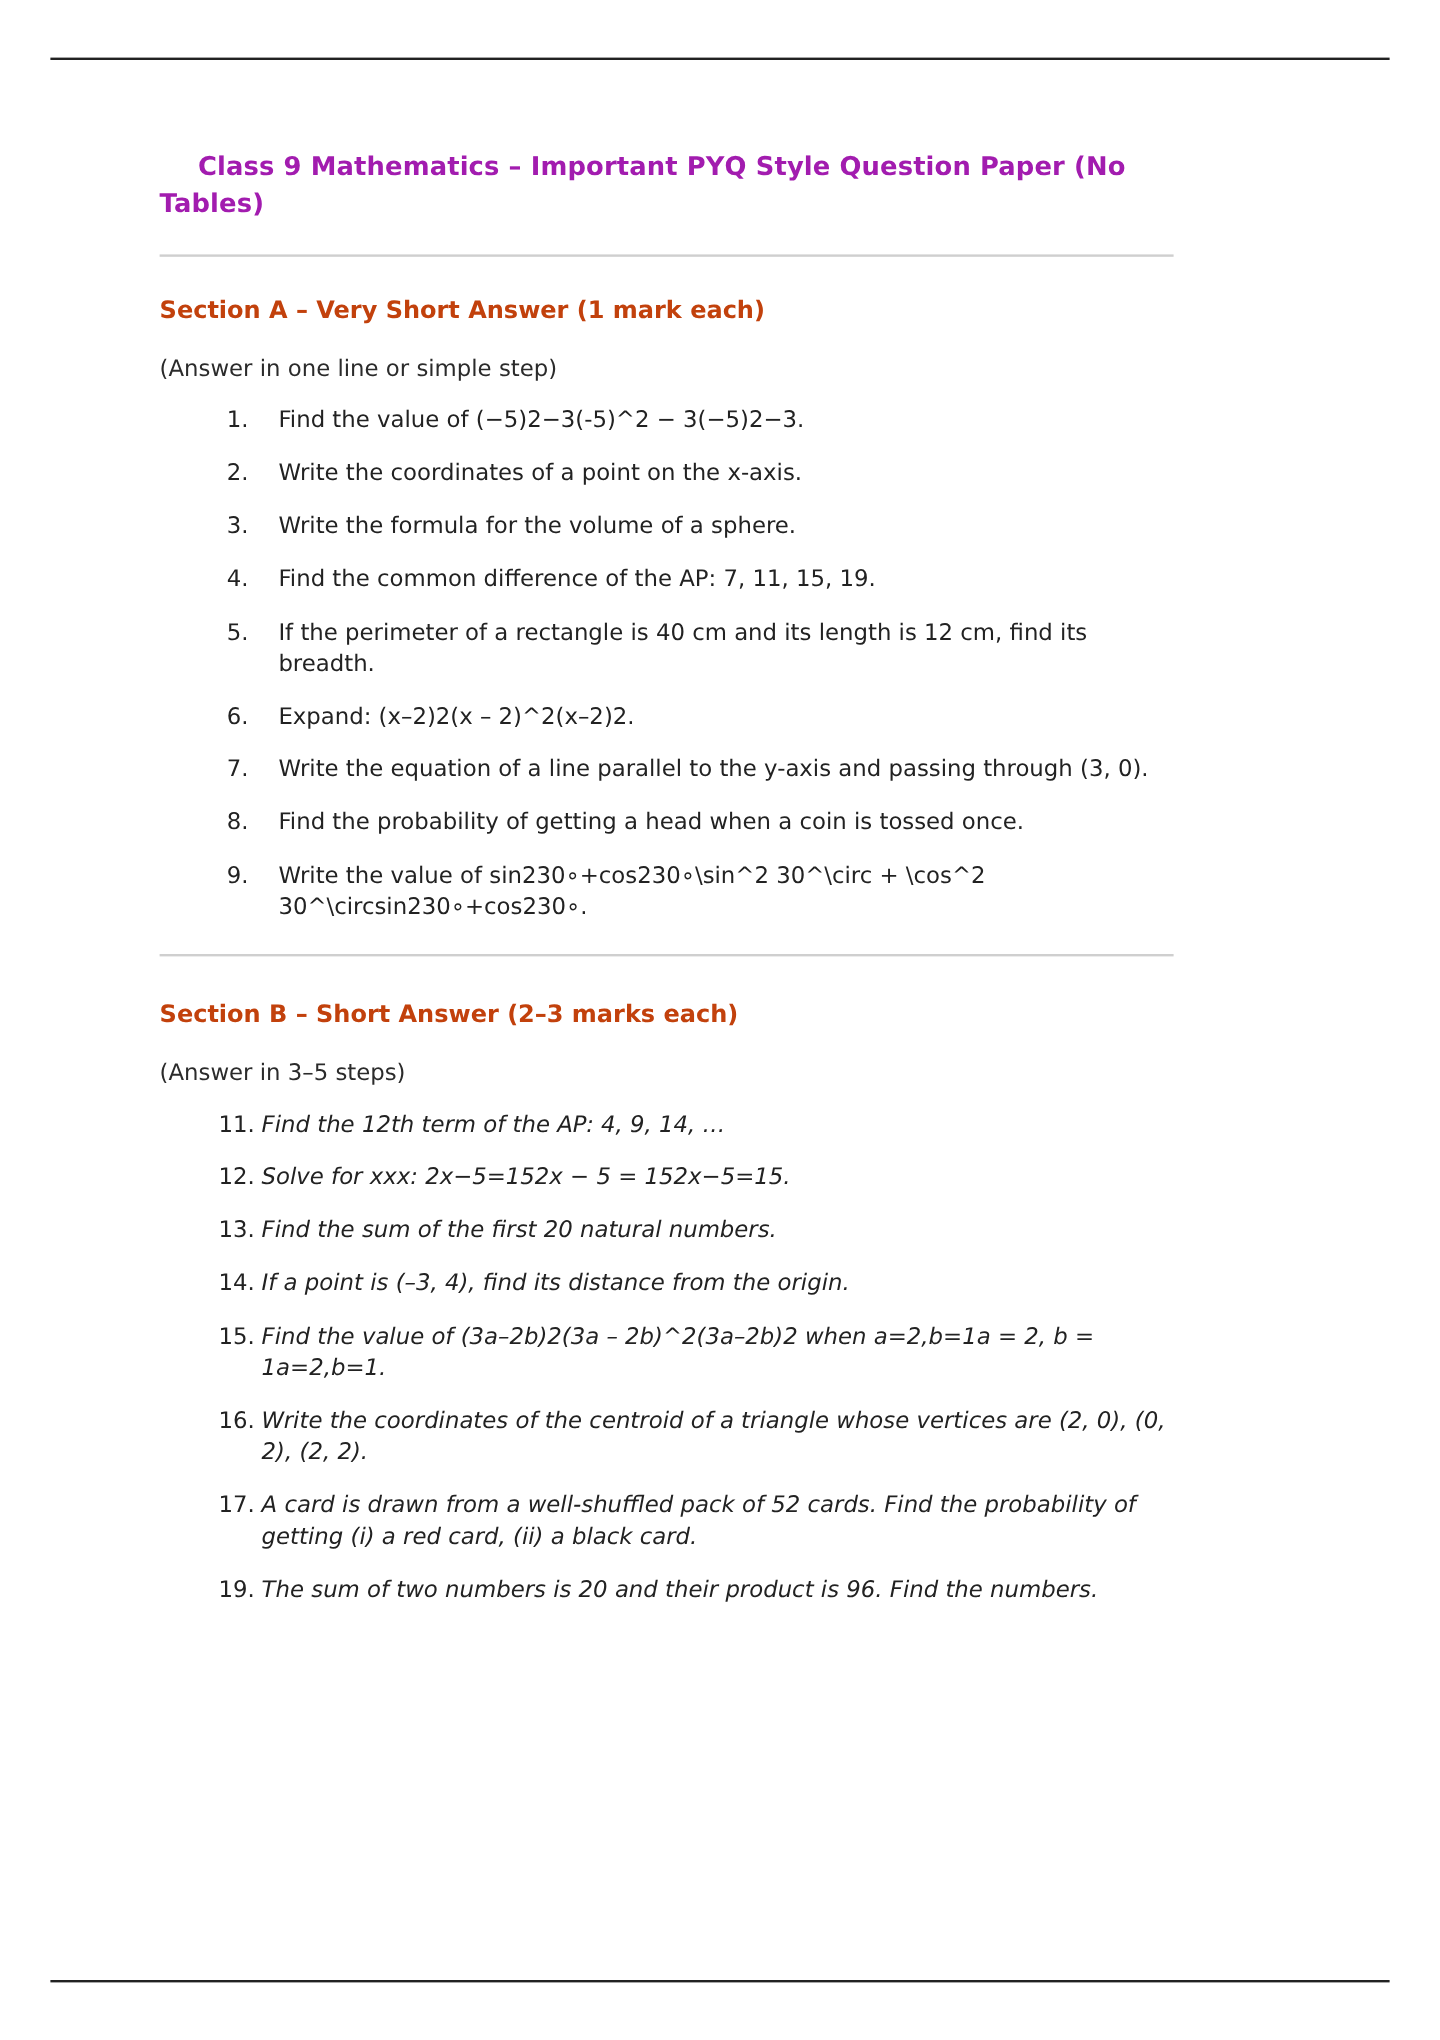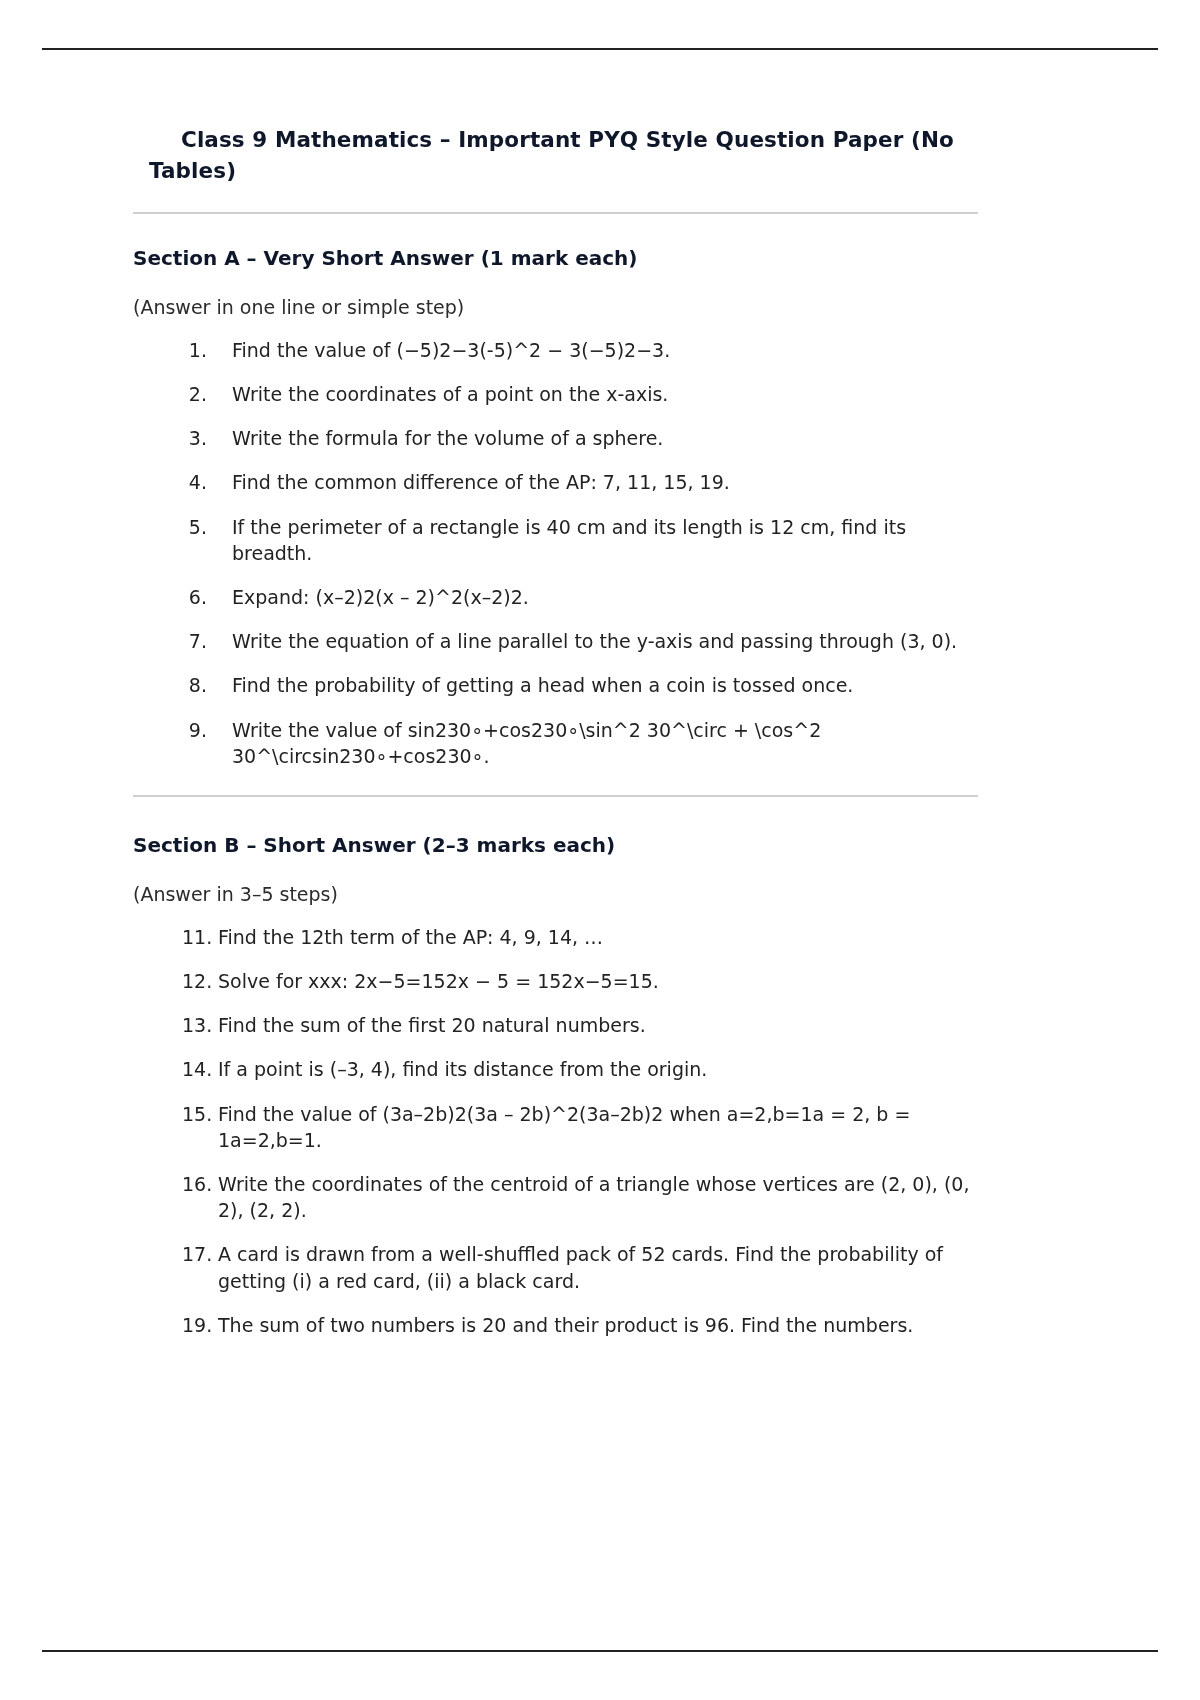"Class 9 Mathematics – Important" .doc-title { color: #0f172a -> #a21caf; margin: 0 0 0 16px -> 0 0 0 0 }
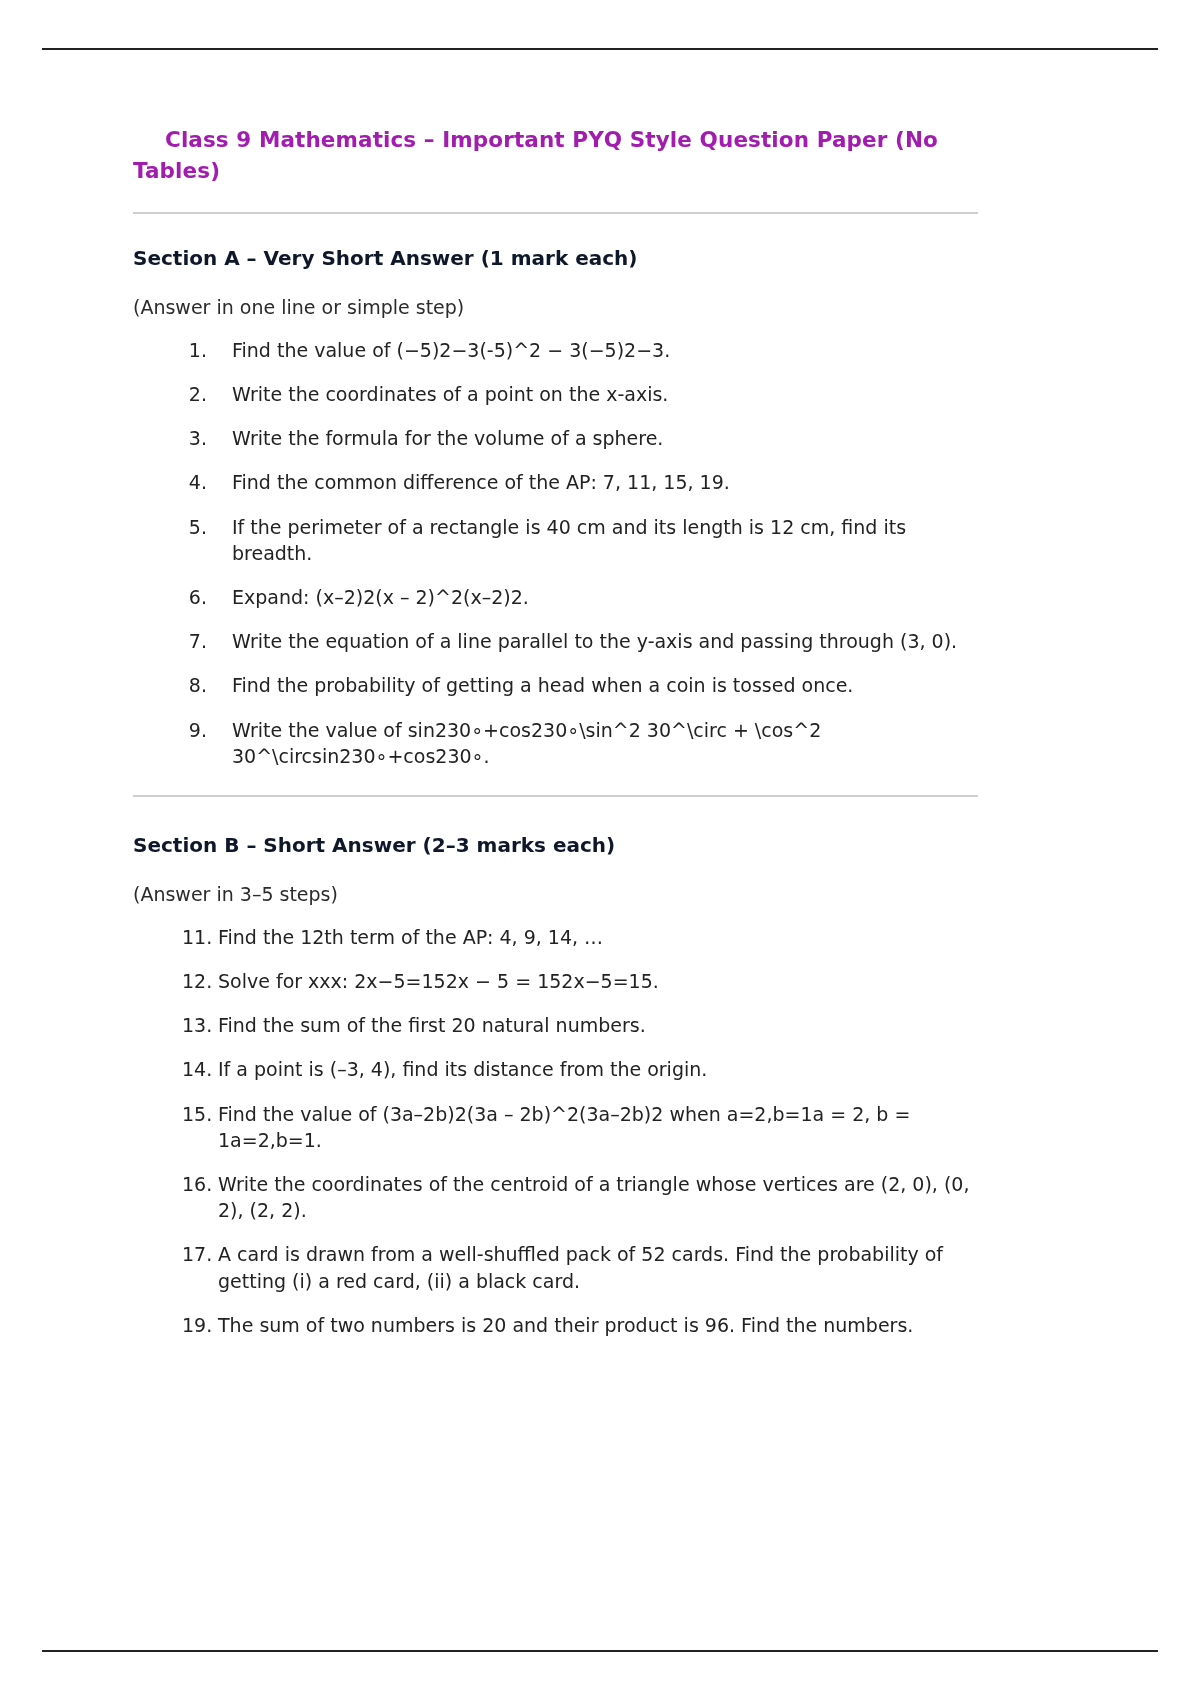"Section A – Very Short" .section-heading { color: #0f172a -> #c2410c }
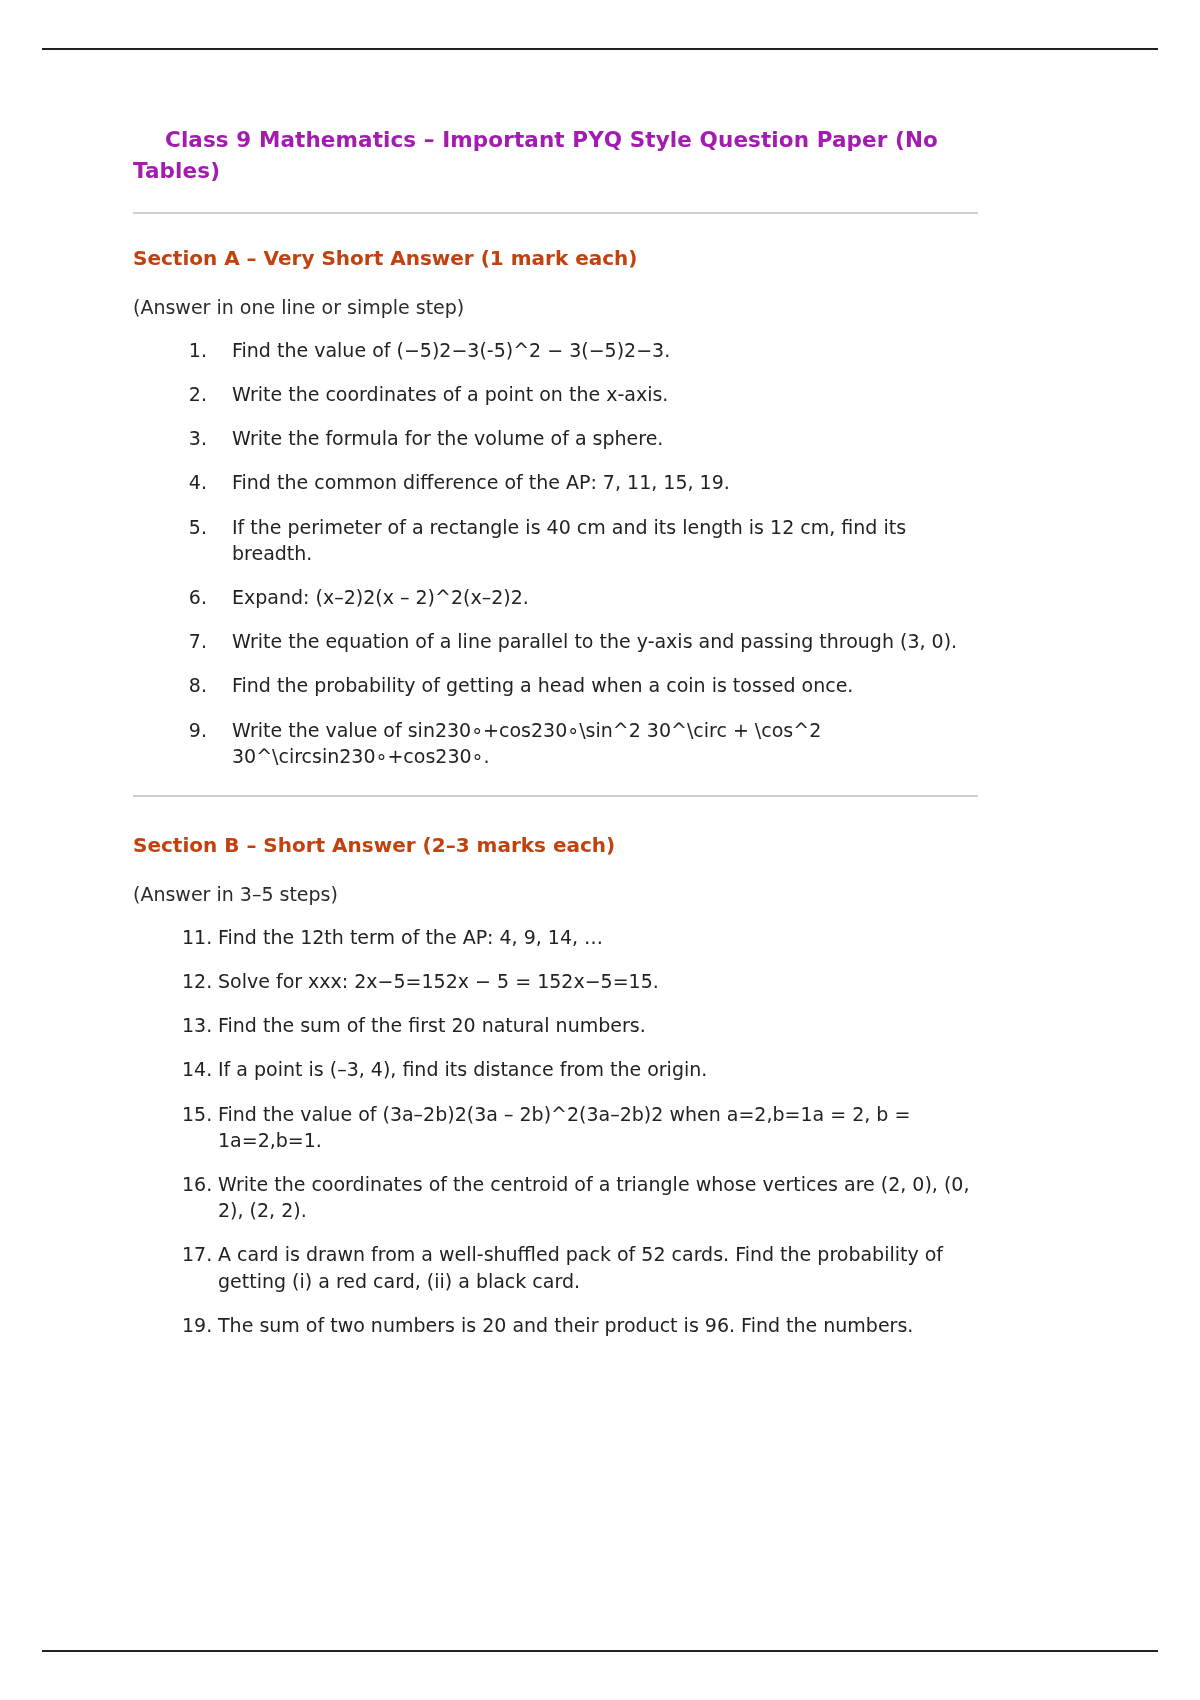"Find the 12th term of" .list-b .qtext { font-style: none -> italic }
